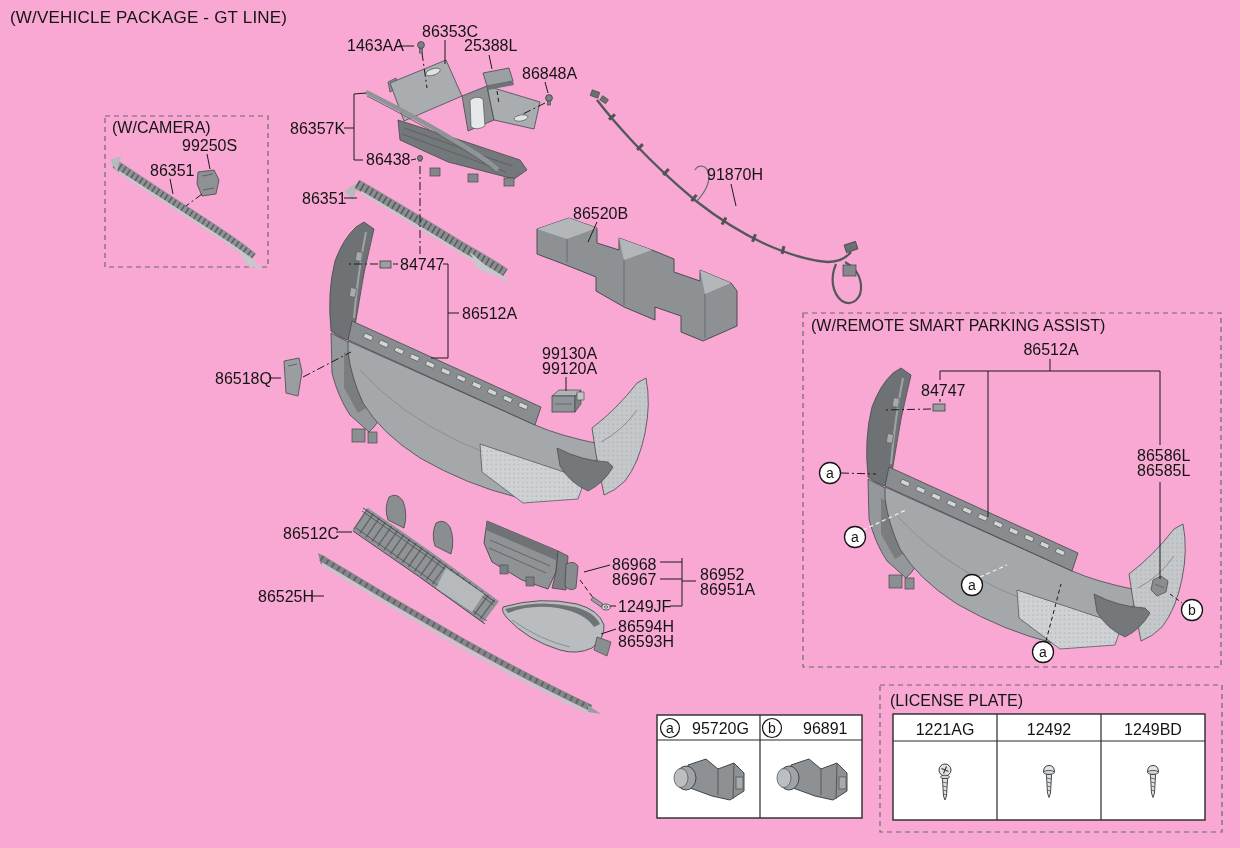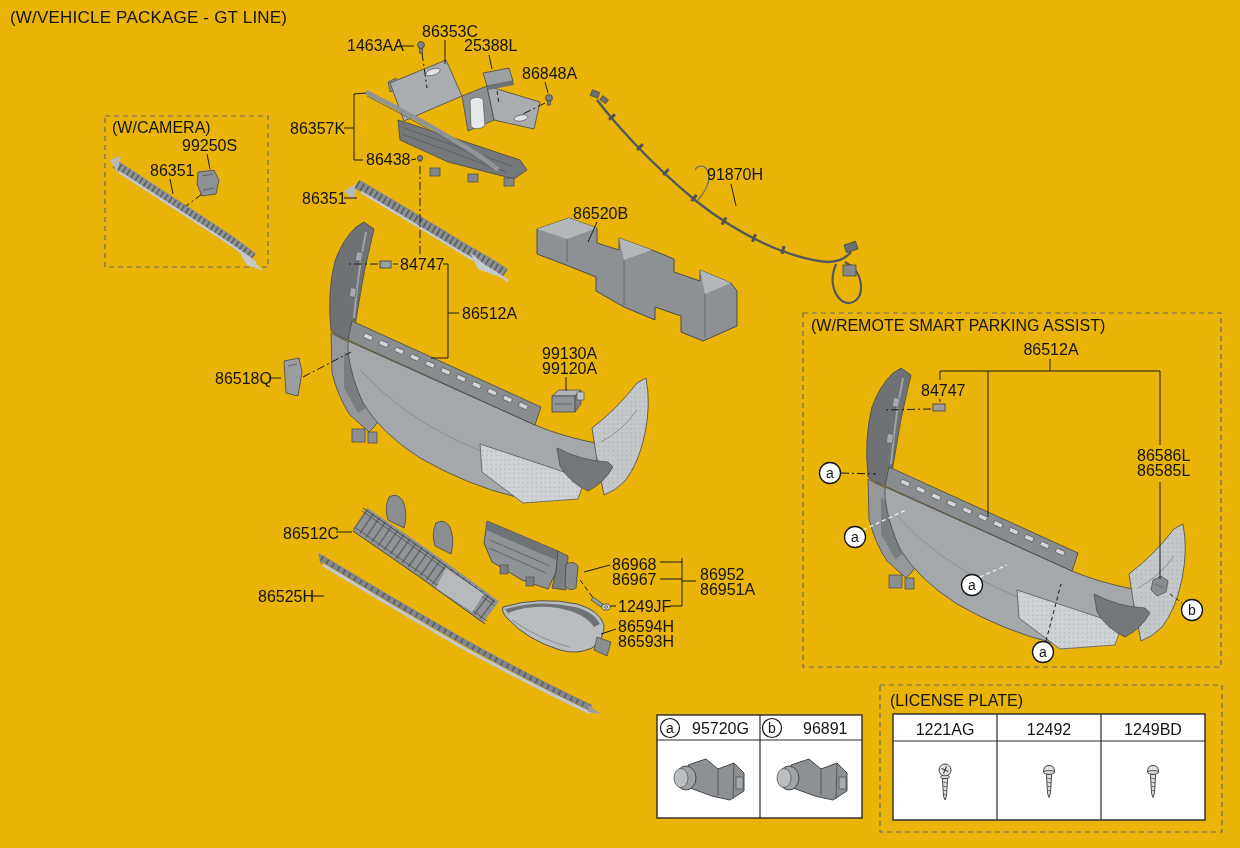"(W/VEHICLE PACKAGE - GT LINE)" #stage { background: #eab308 -> #f9a8d4 }
